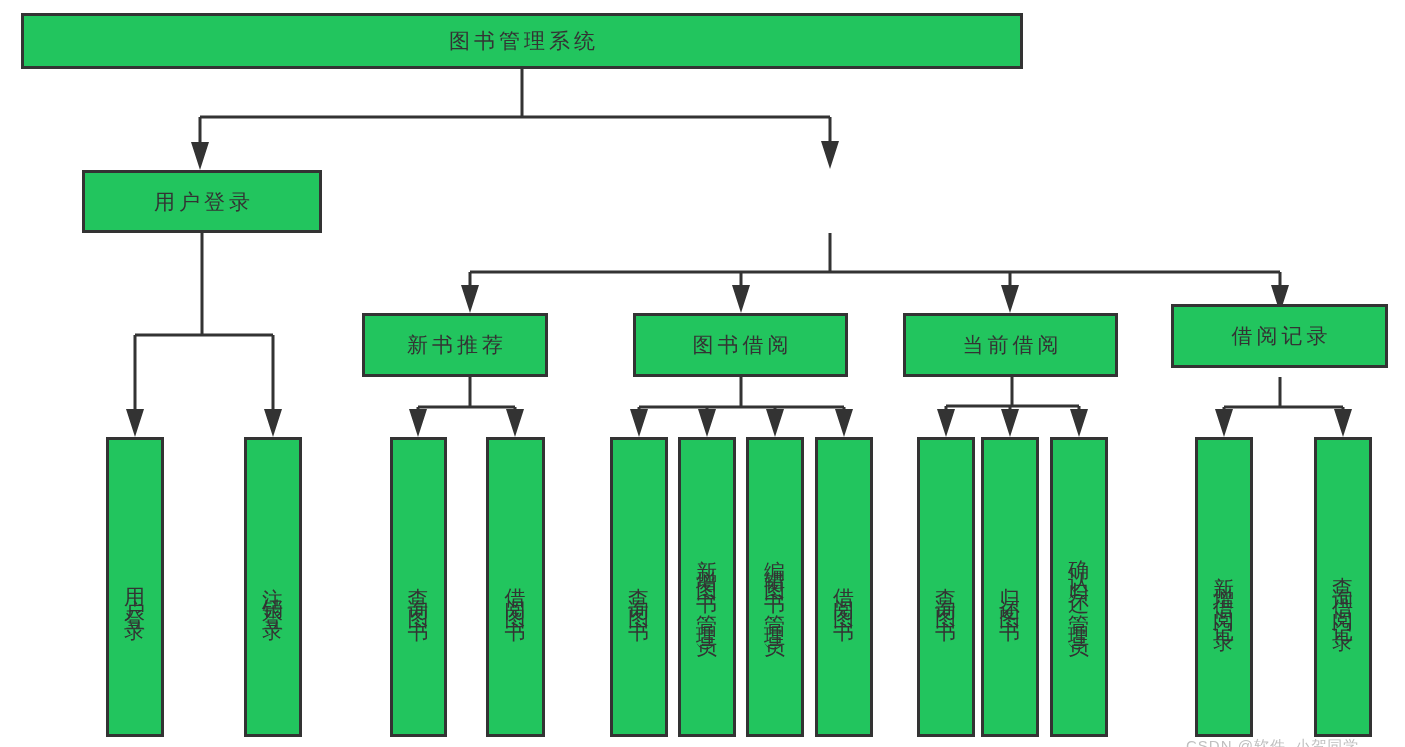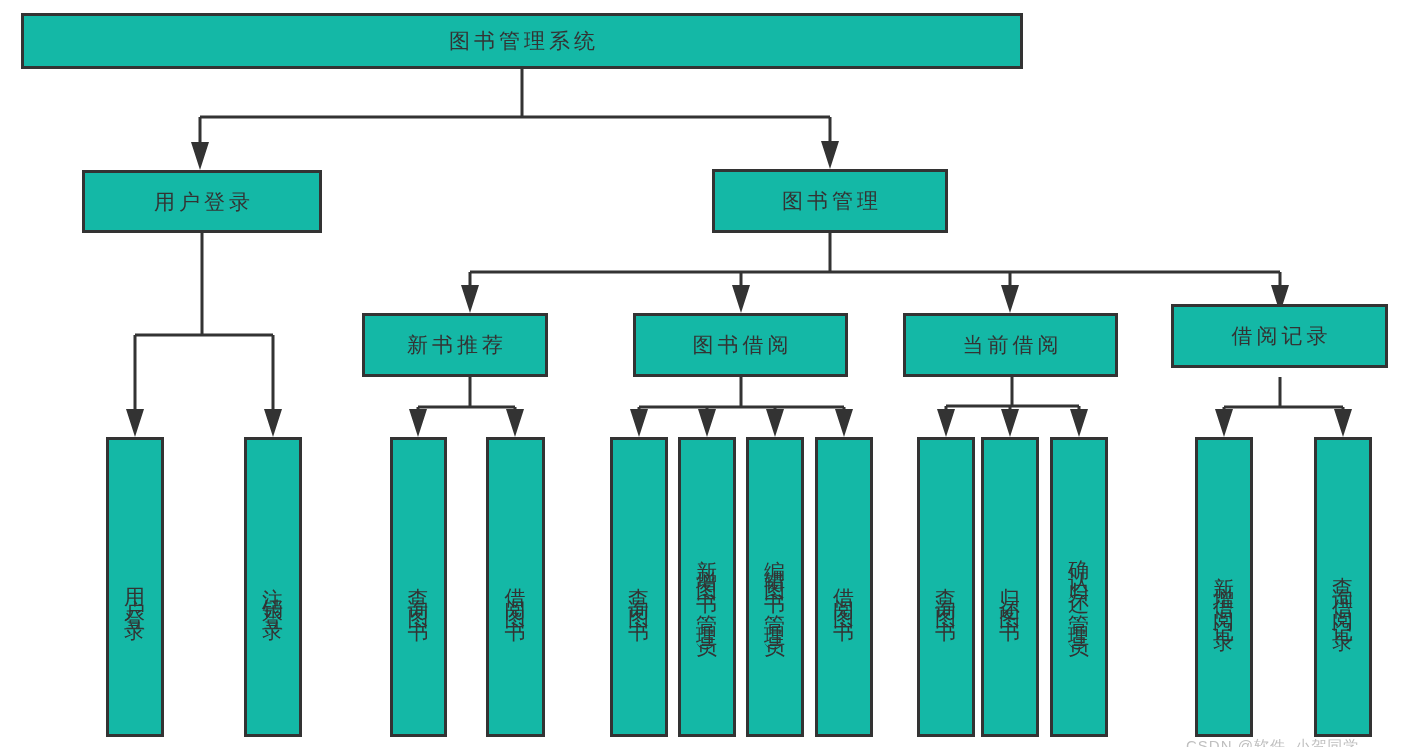"图书管理系统" .node { background: #14b8a6 -> #22c55e }
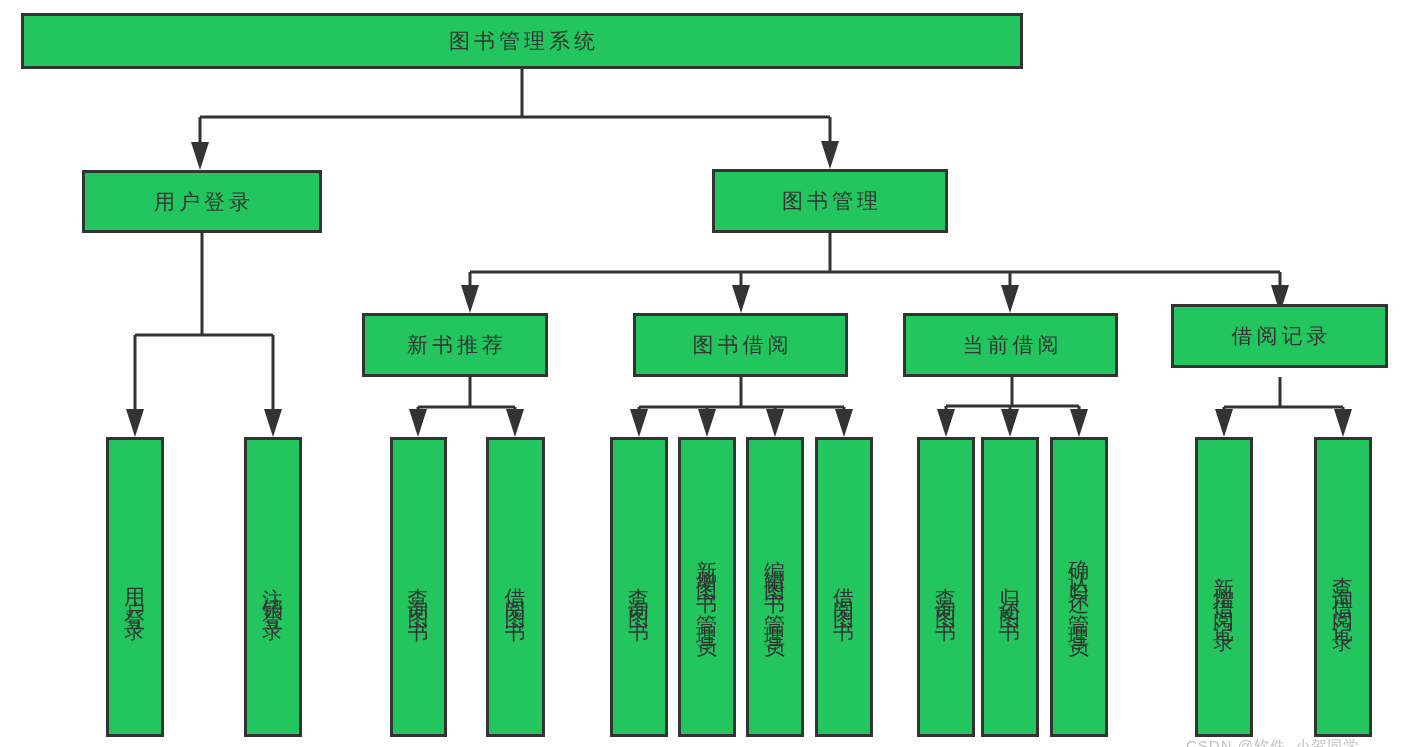"图书管理" div.node { html: <div> <span>图书管理</span> </div> -> none }
